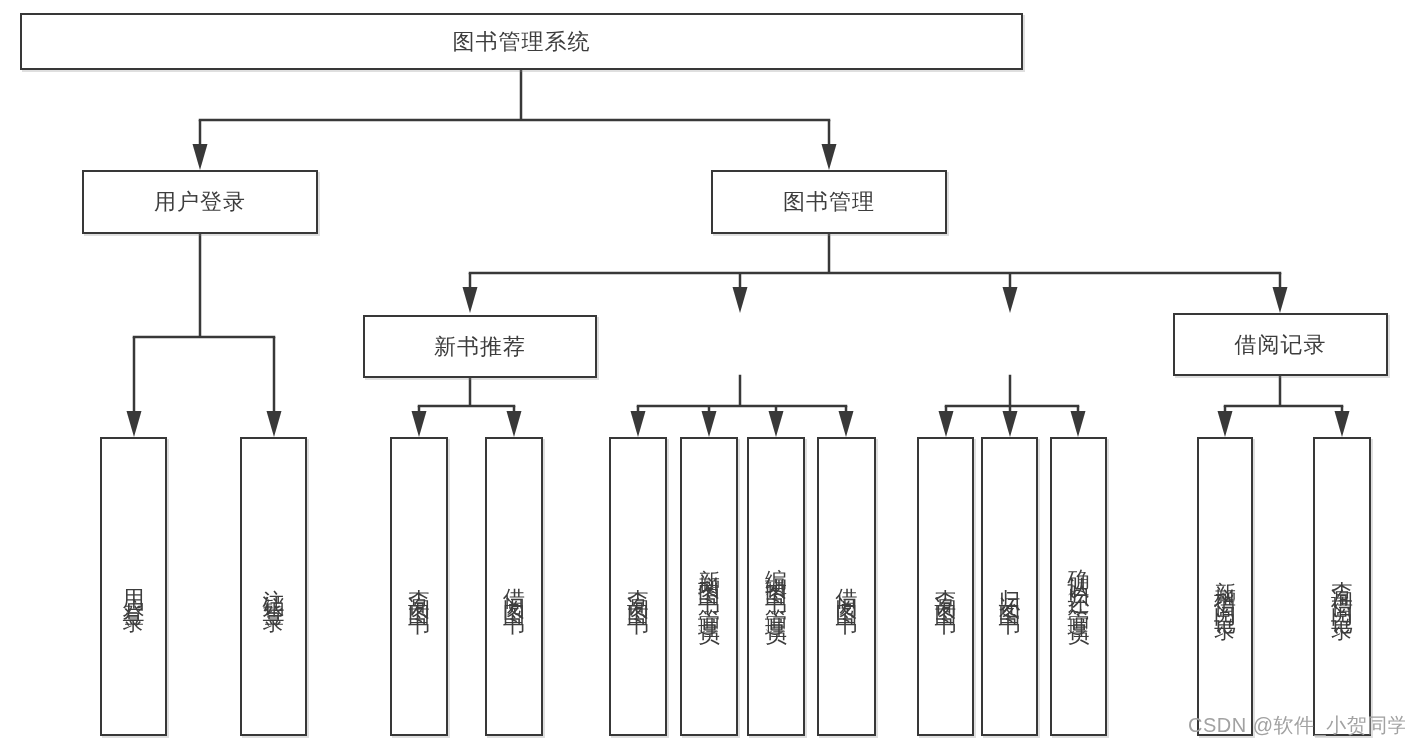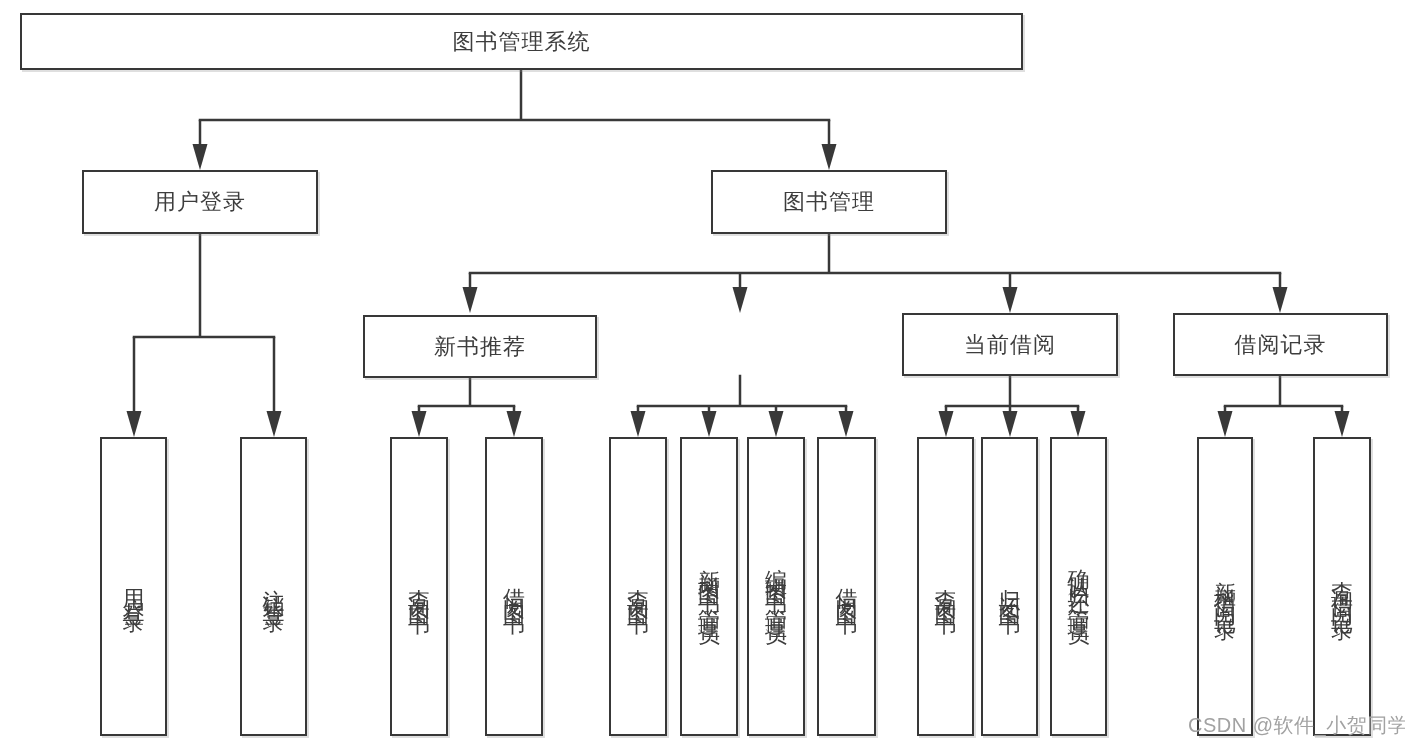"当前借阅" div.box { html: <div>当前借阅</div> -> none }
